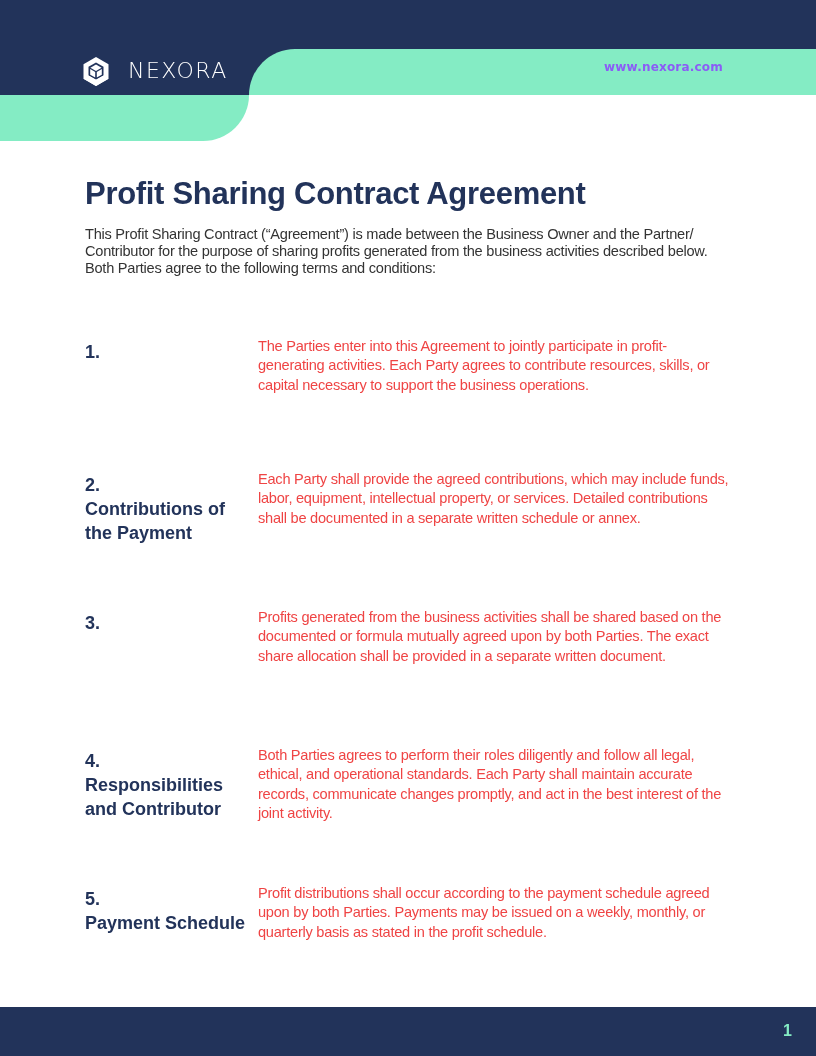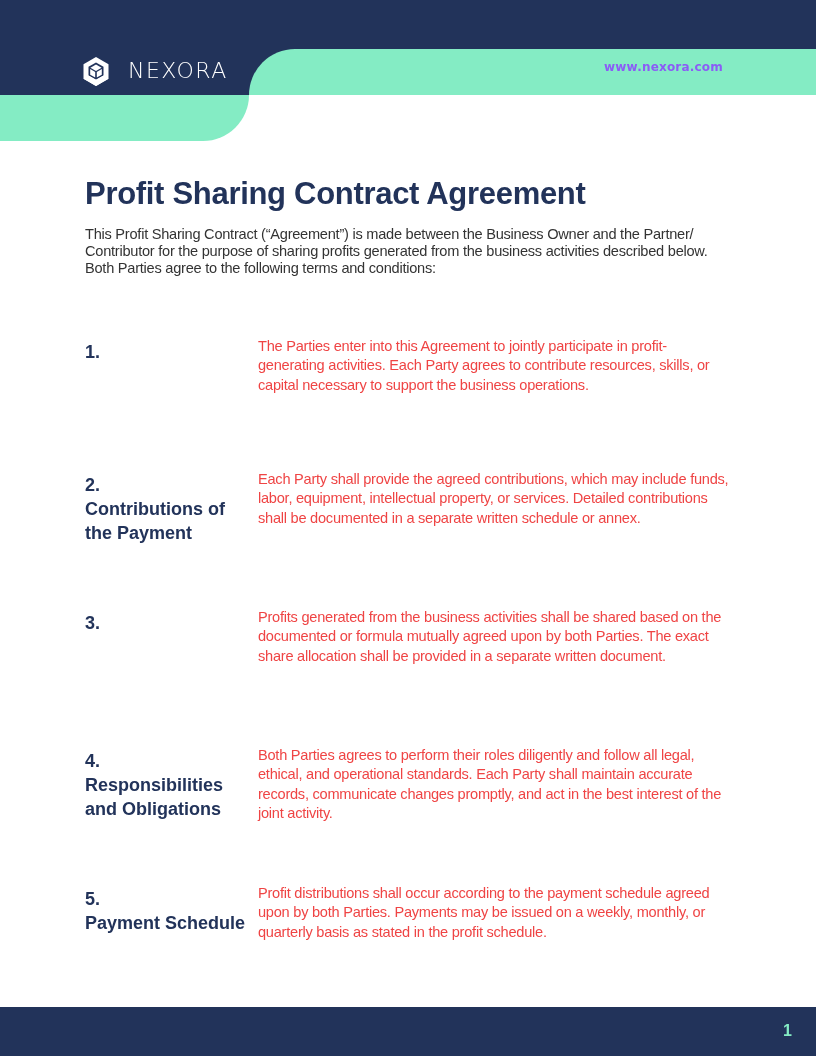"Responsibilities and Obligations" span.sec-title { text: Obligations -> Contributor }
